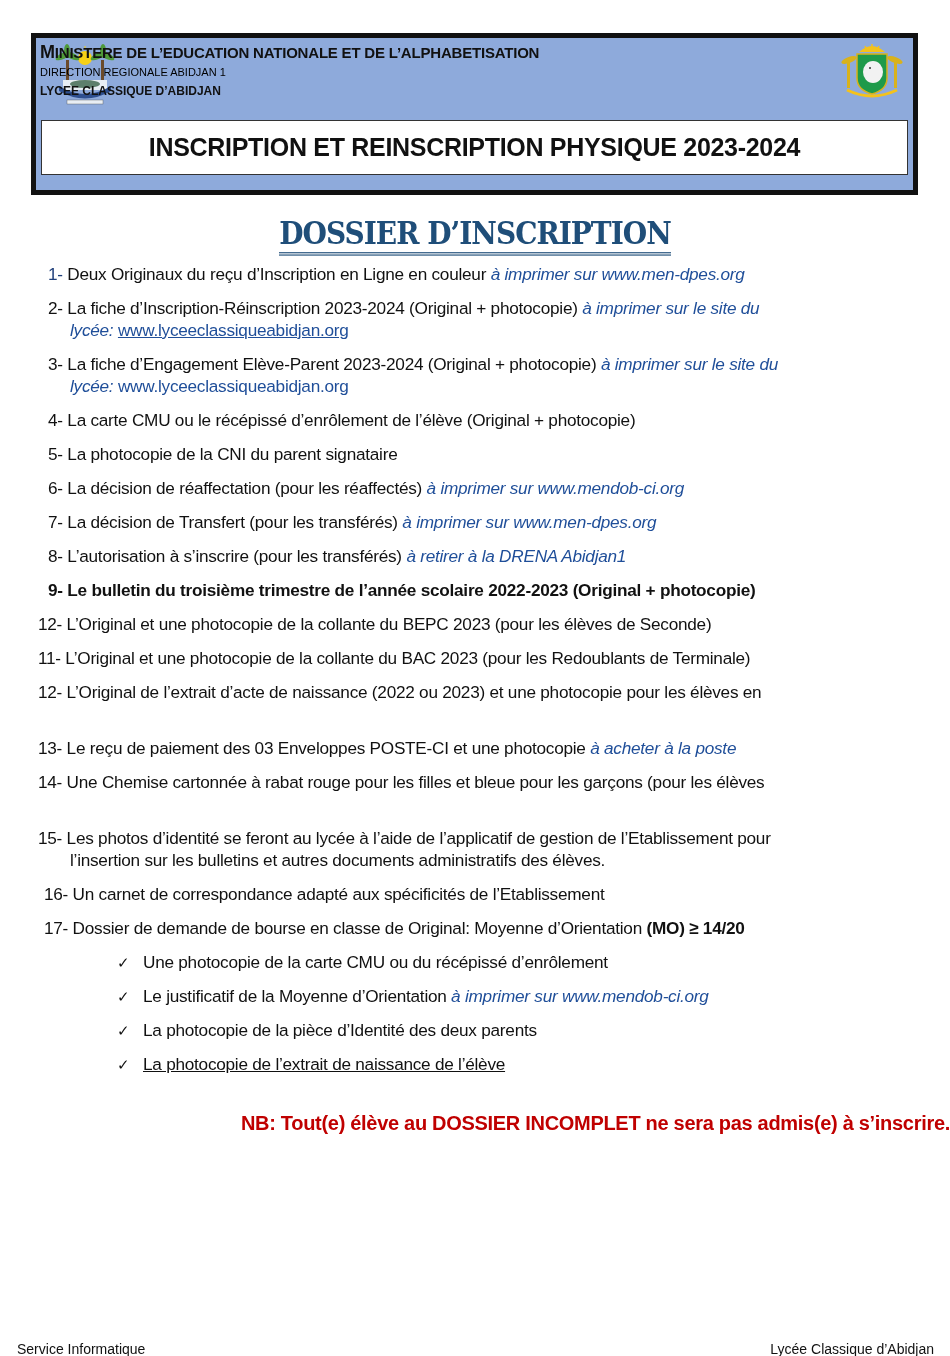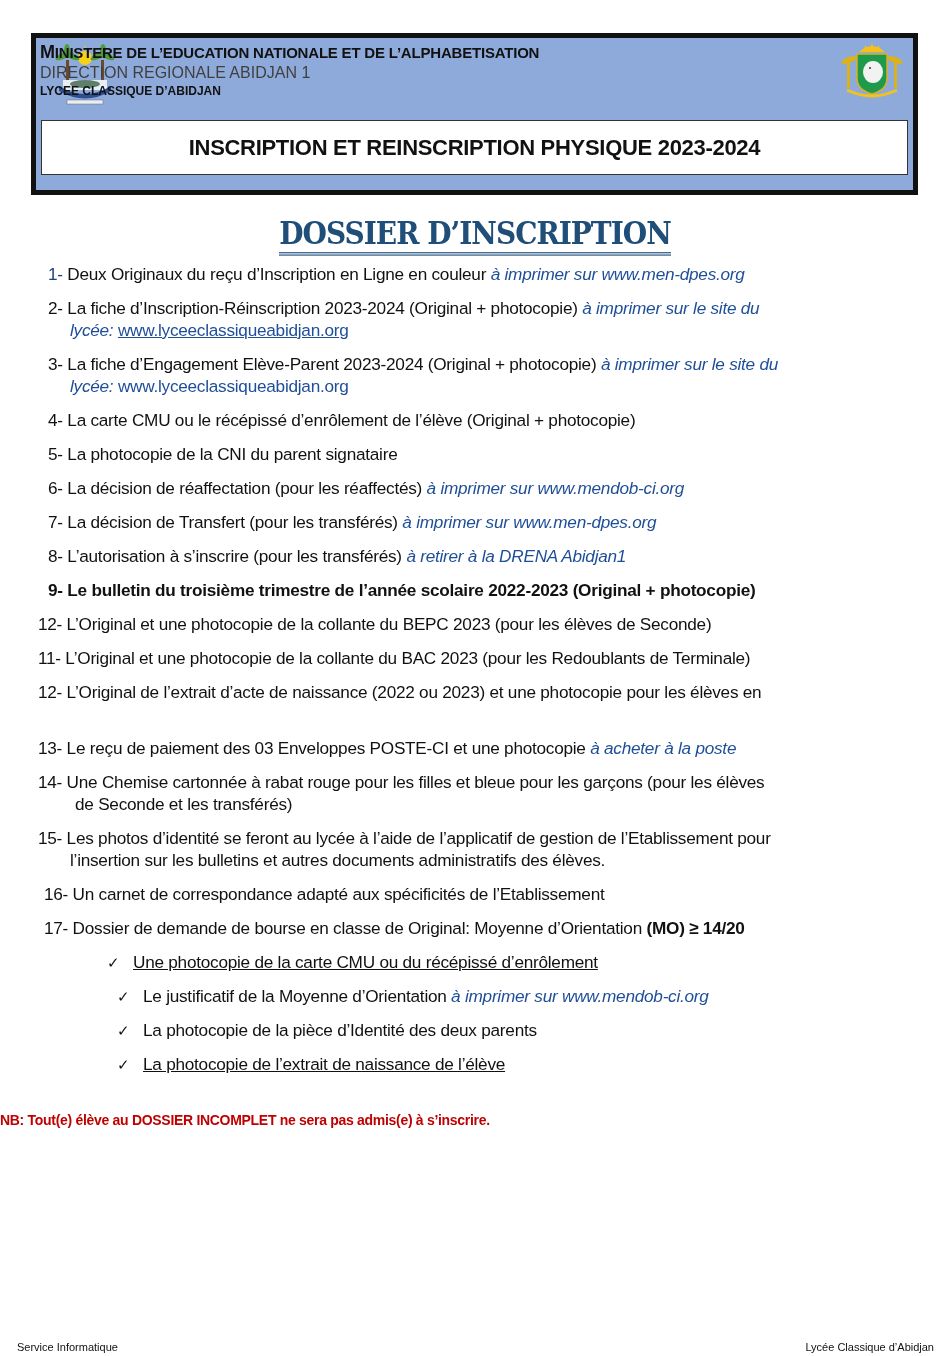"DIRECTION REGIONALE ABIDJAN 1" .direction { color: #404040 -> #000000; font-size: 16px -> 11px }
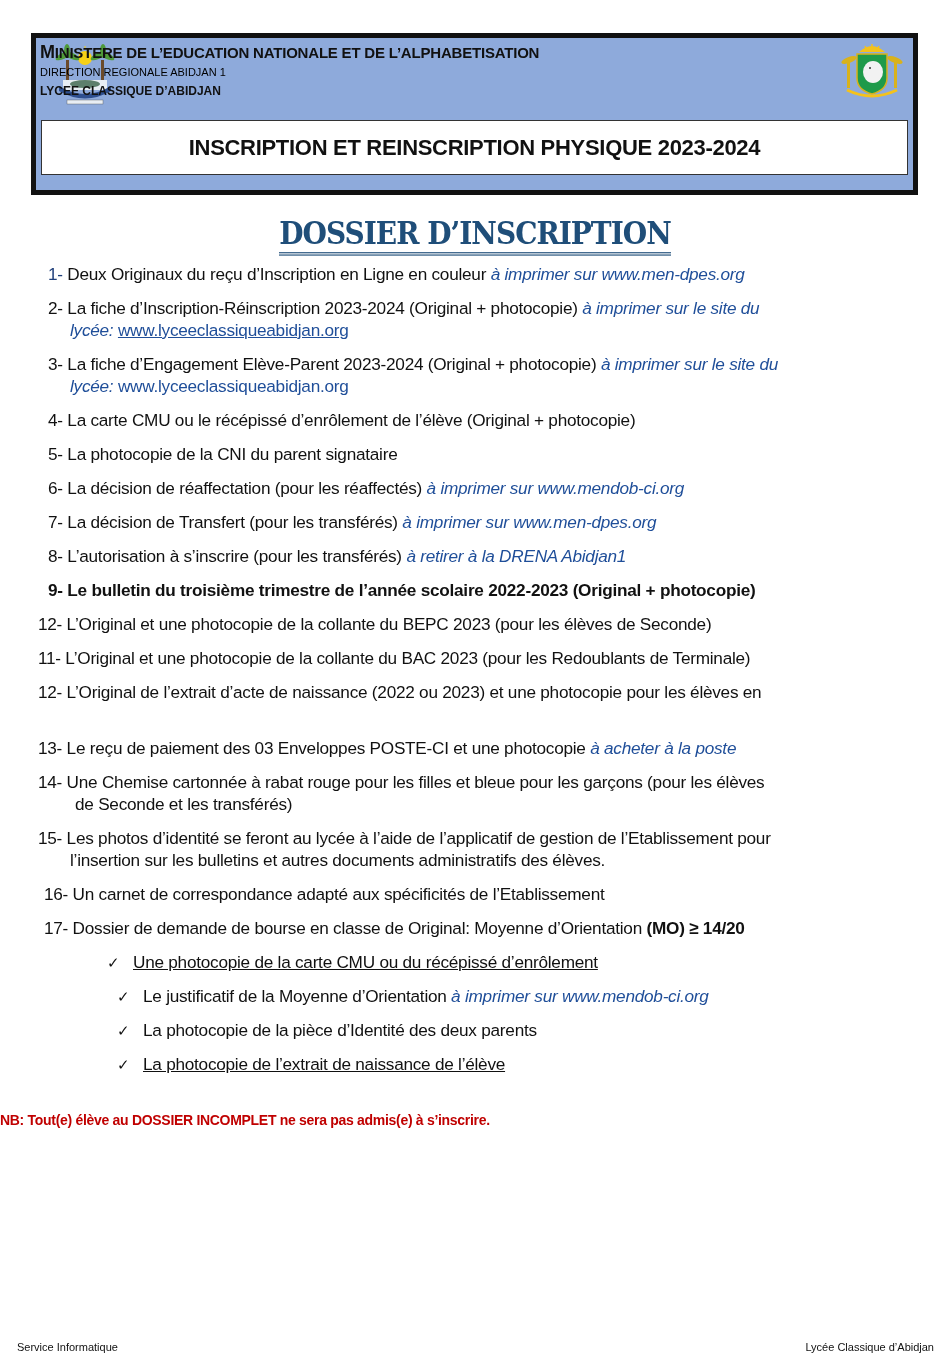"INSCRIPTION ET REINSCRIPTION PHYSIQUE" .main-title { font-size: 22px -> 25px }
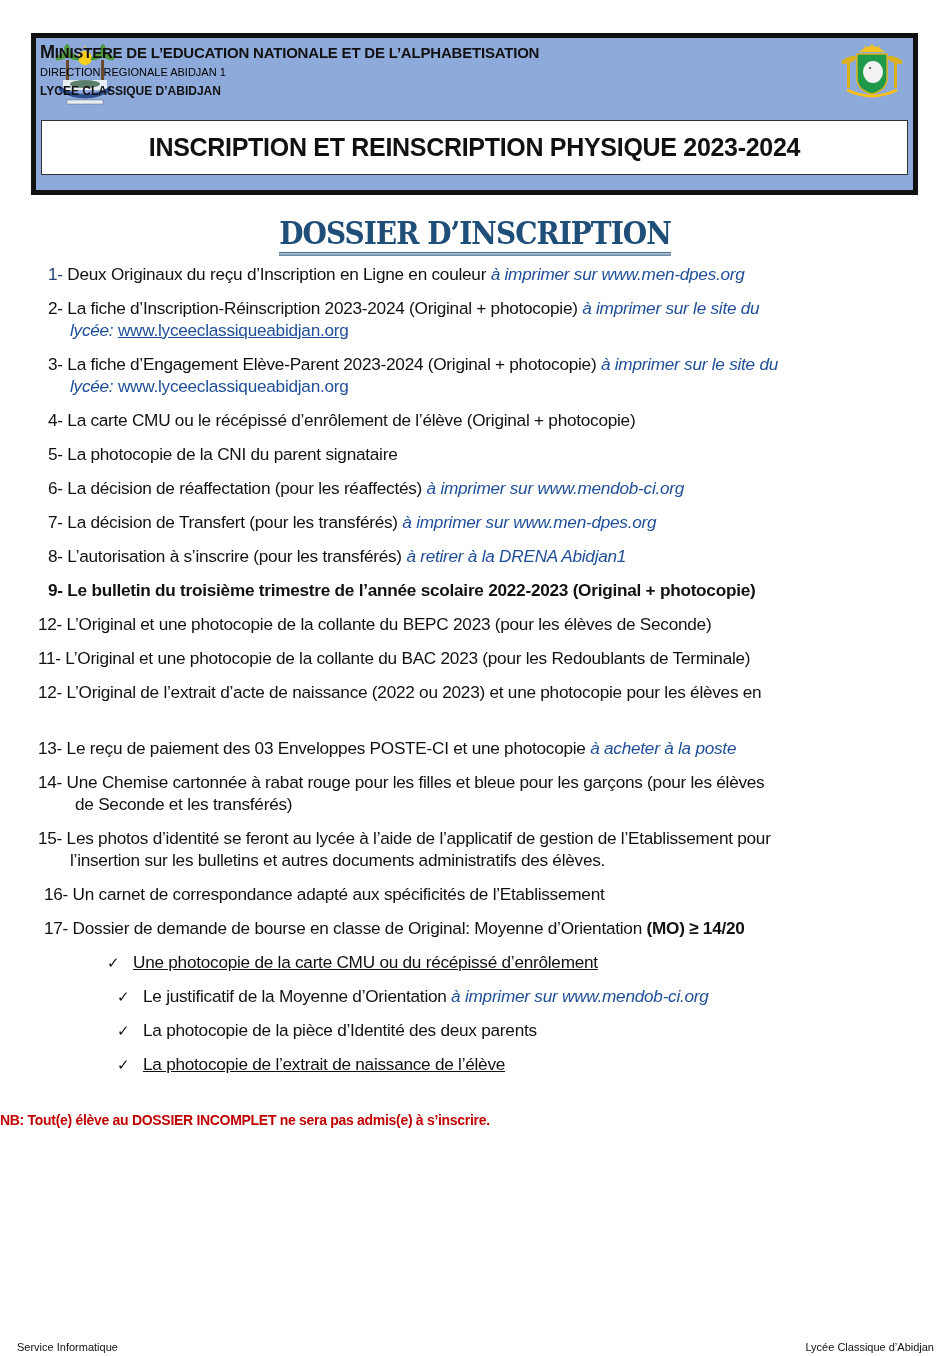"de Seconde et les transférés)" span.cont { html: <span>de Seconde et les transférés)</span> -> none }
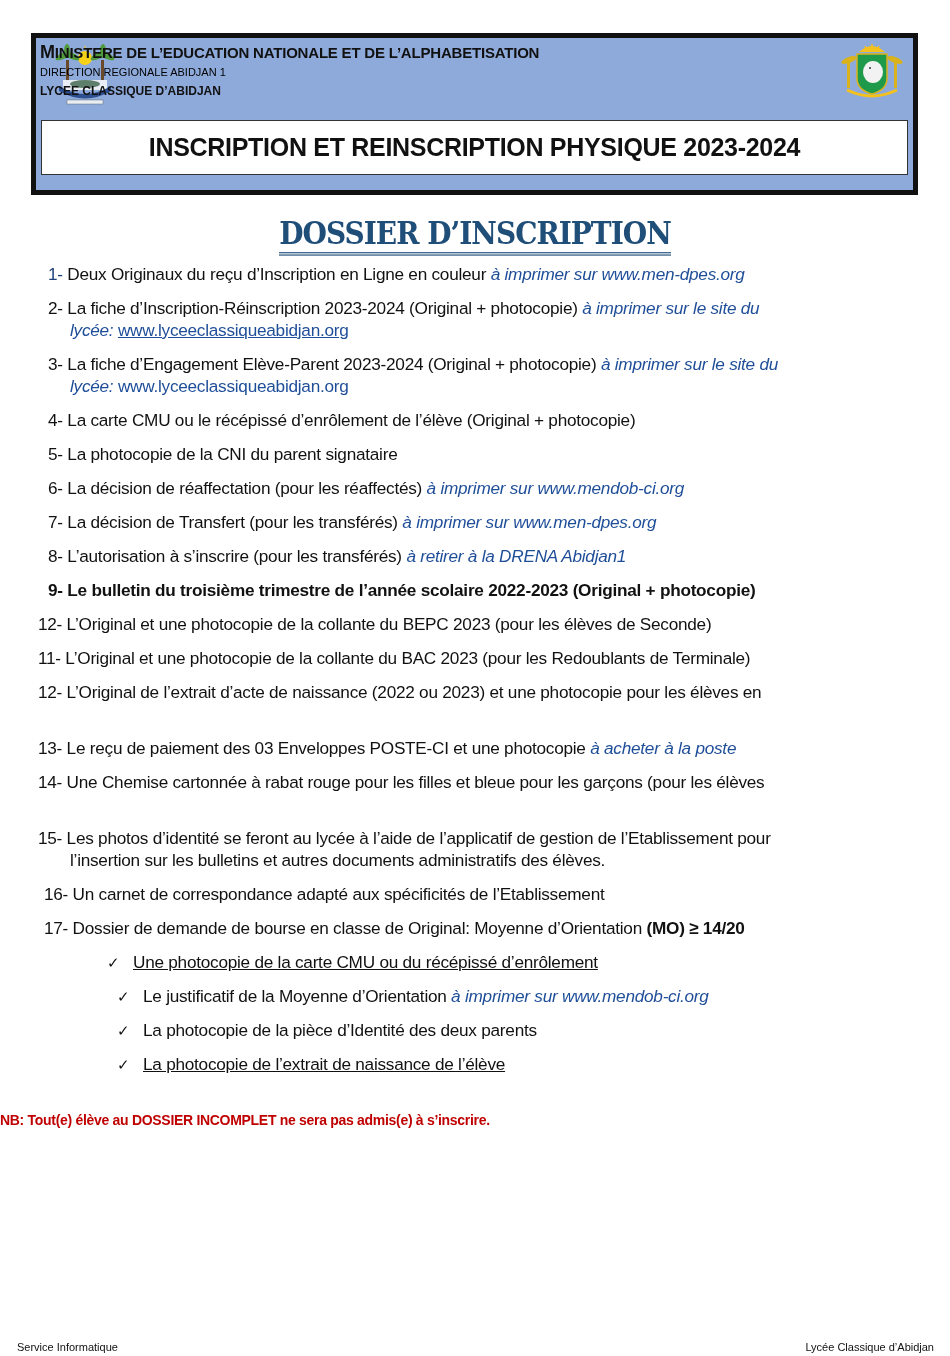"✓ Une photocopie de la" div.check { left: 107px -> 117px; text-decoration: underline -> none }
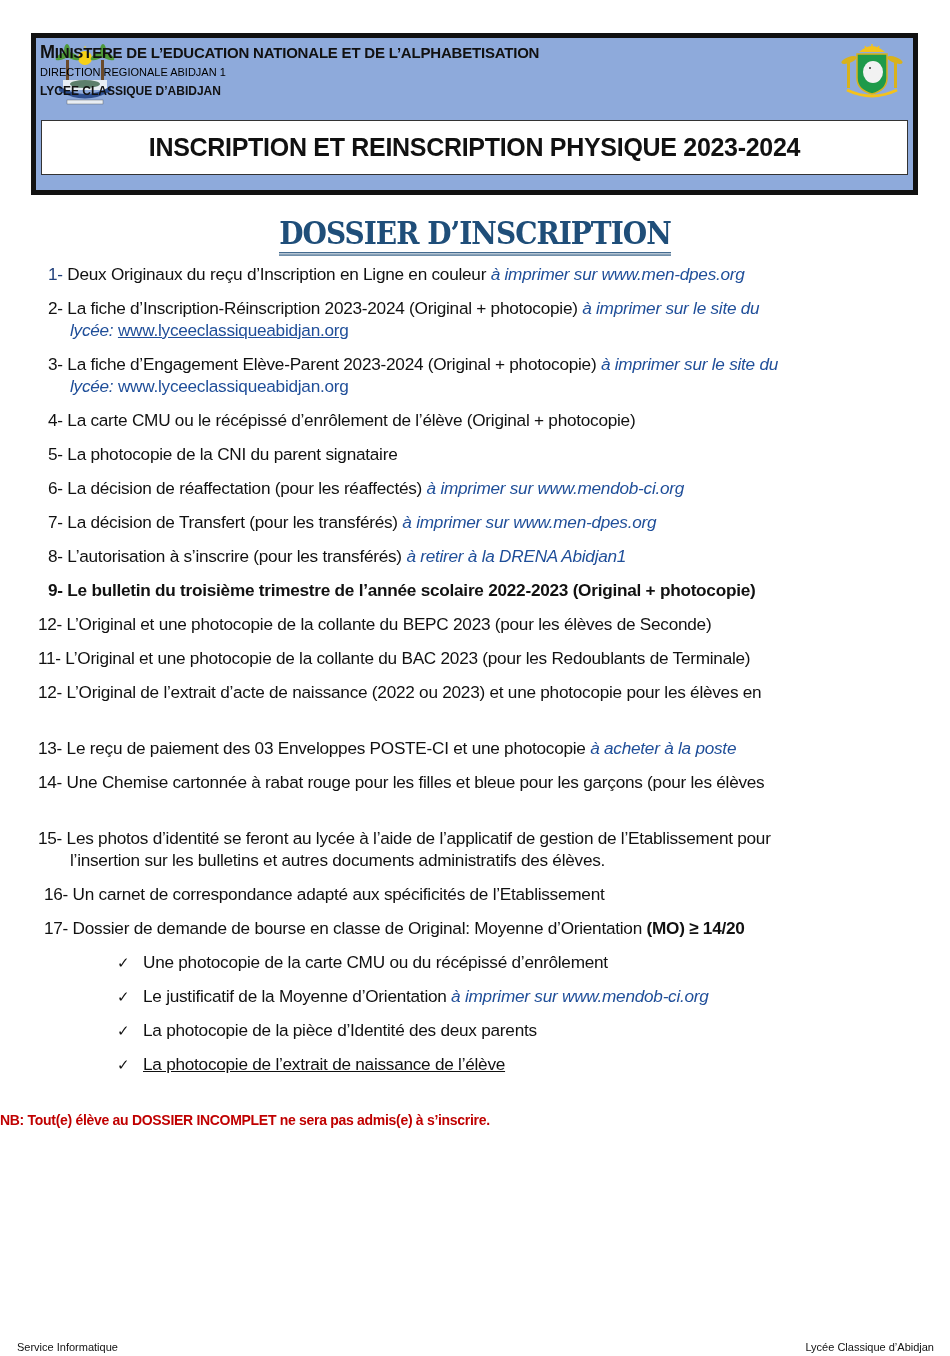"NB: Tout(e) élève au DOSSIER" .nb { font-size: 14px -> 20px; text-align: left -> right }
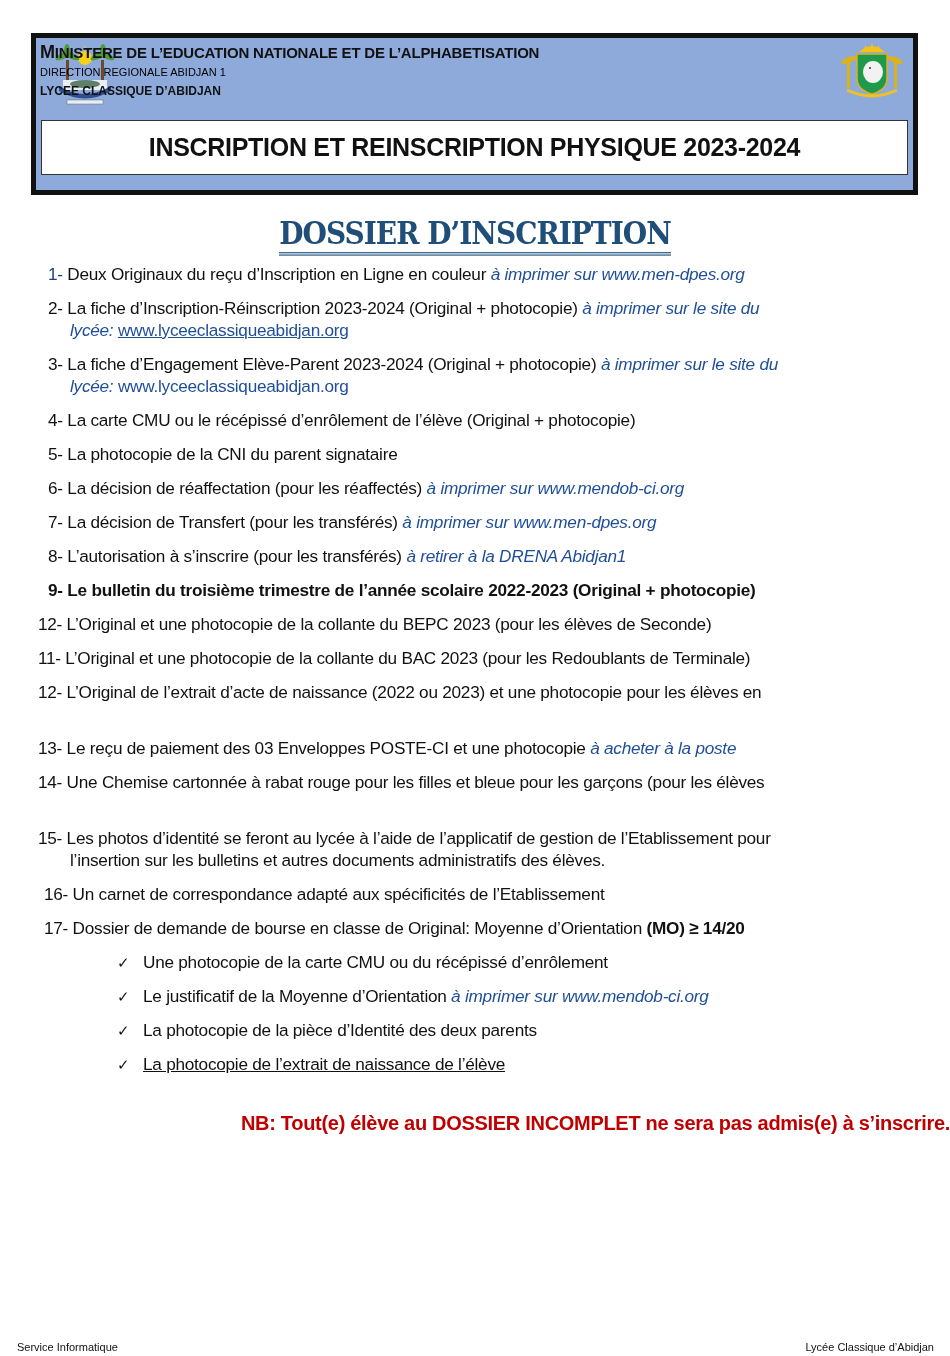"Service Informatique" .footer-left, .footer-right { font-size: 11px -> 14px }
